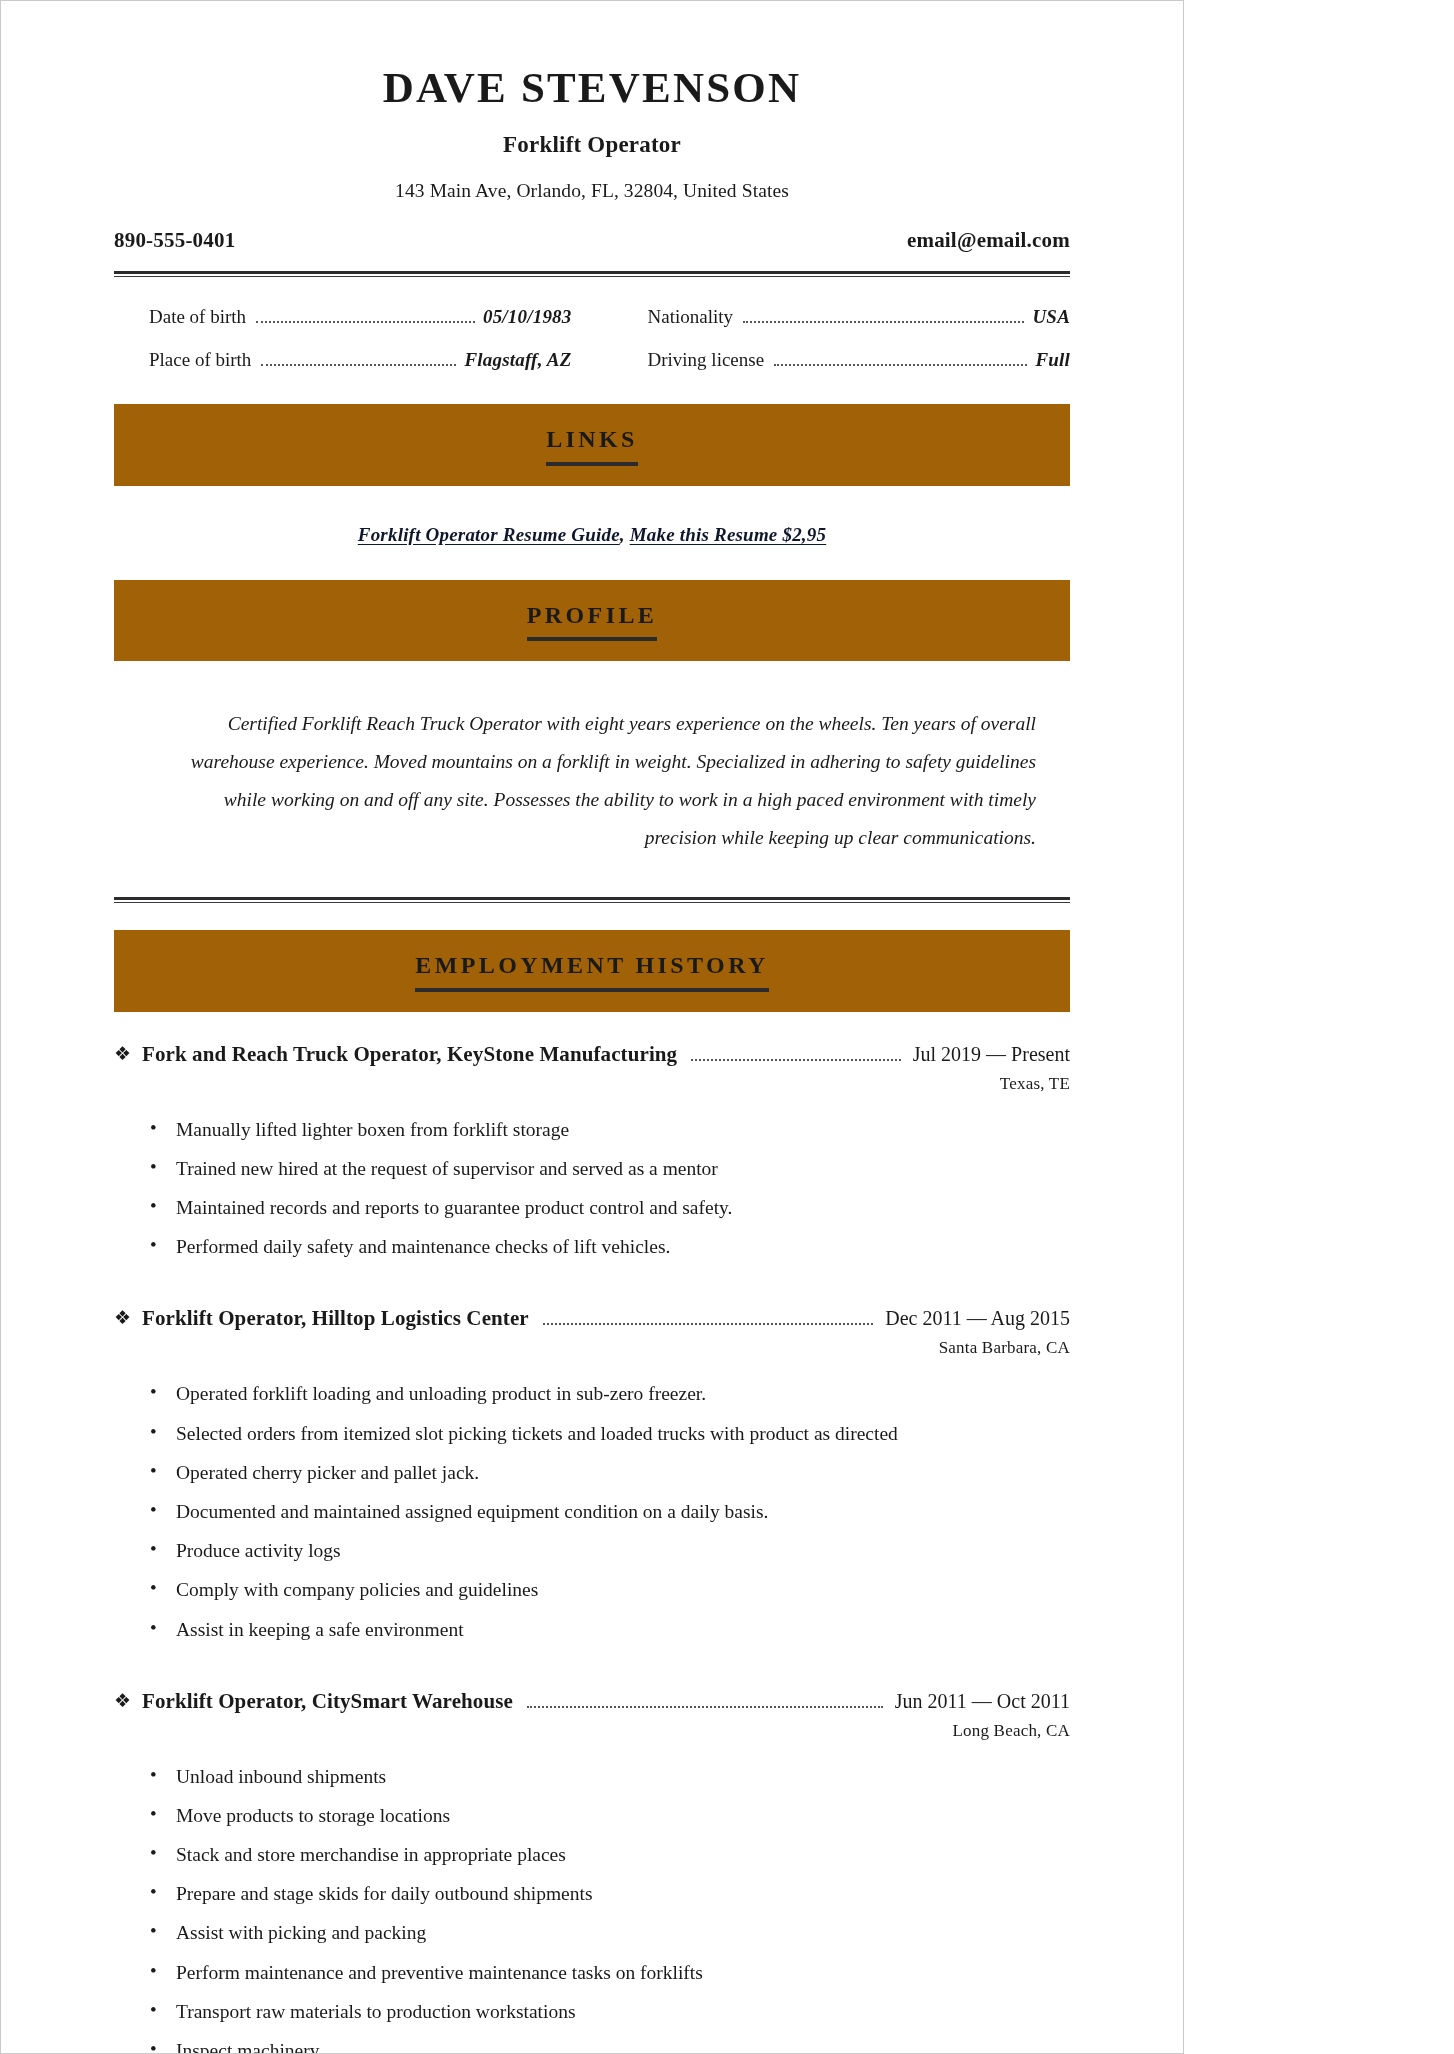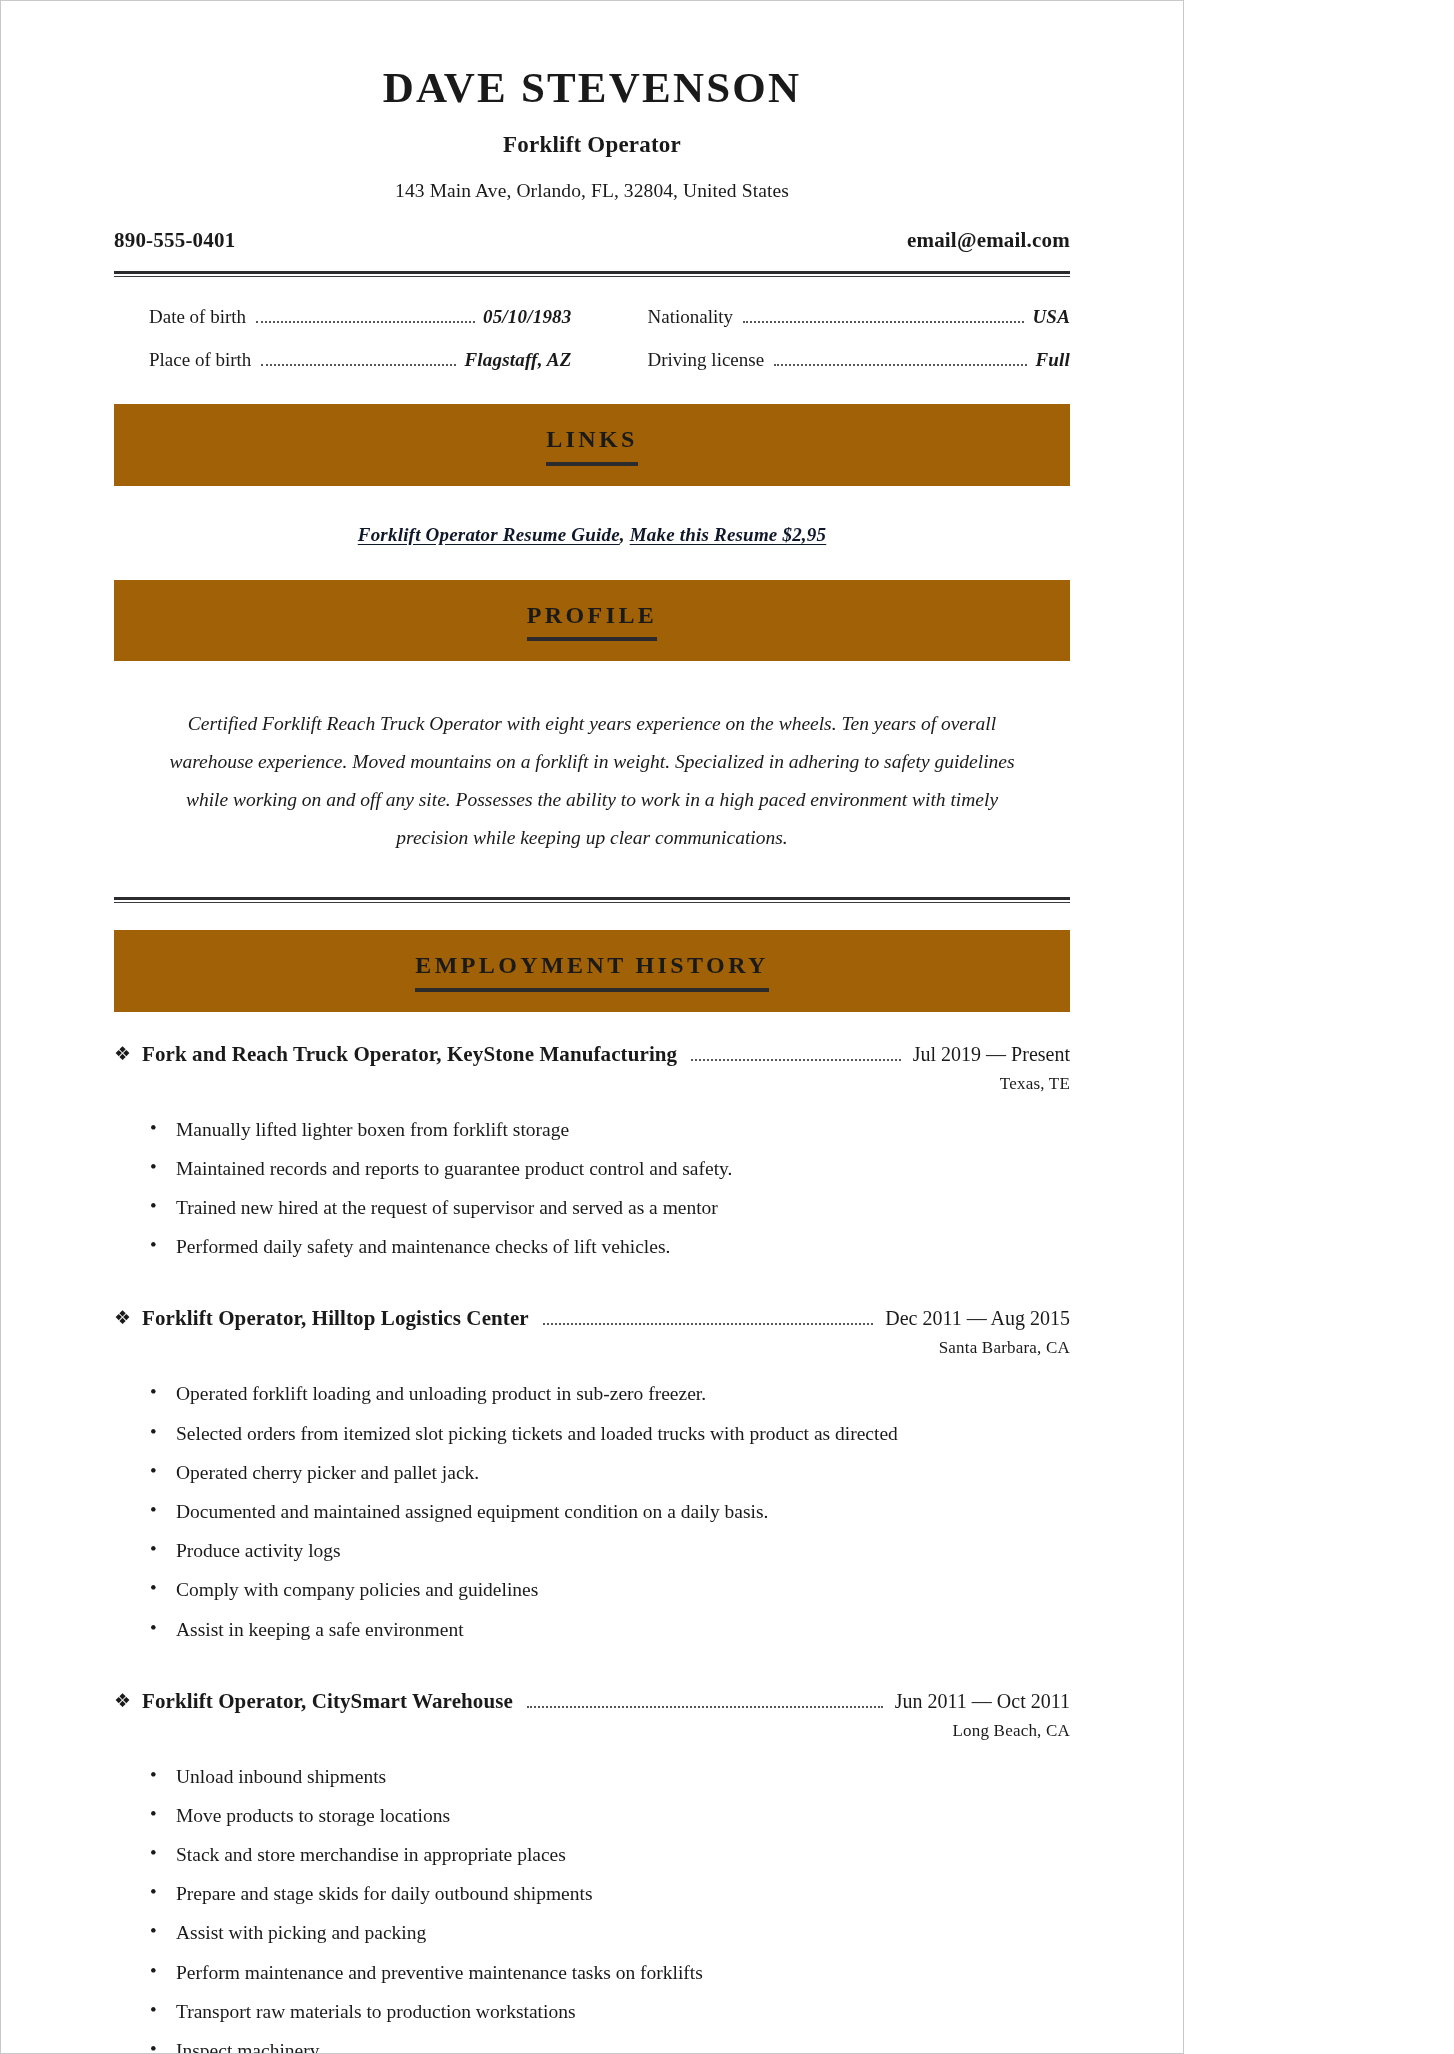"Certified Forklift Reach Truck Operator" .profile-text { text-align: center -> right }
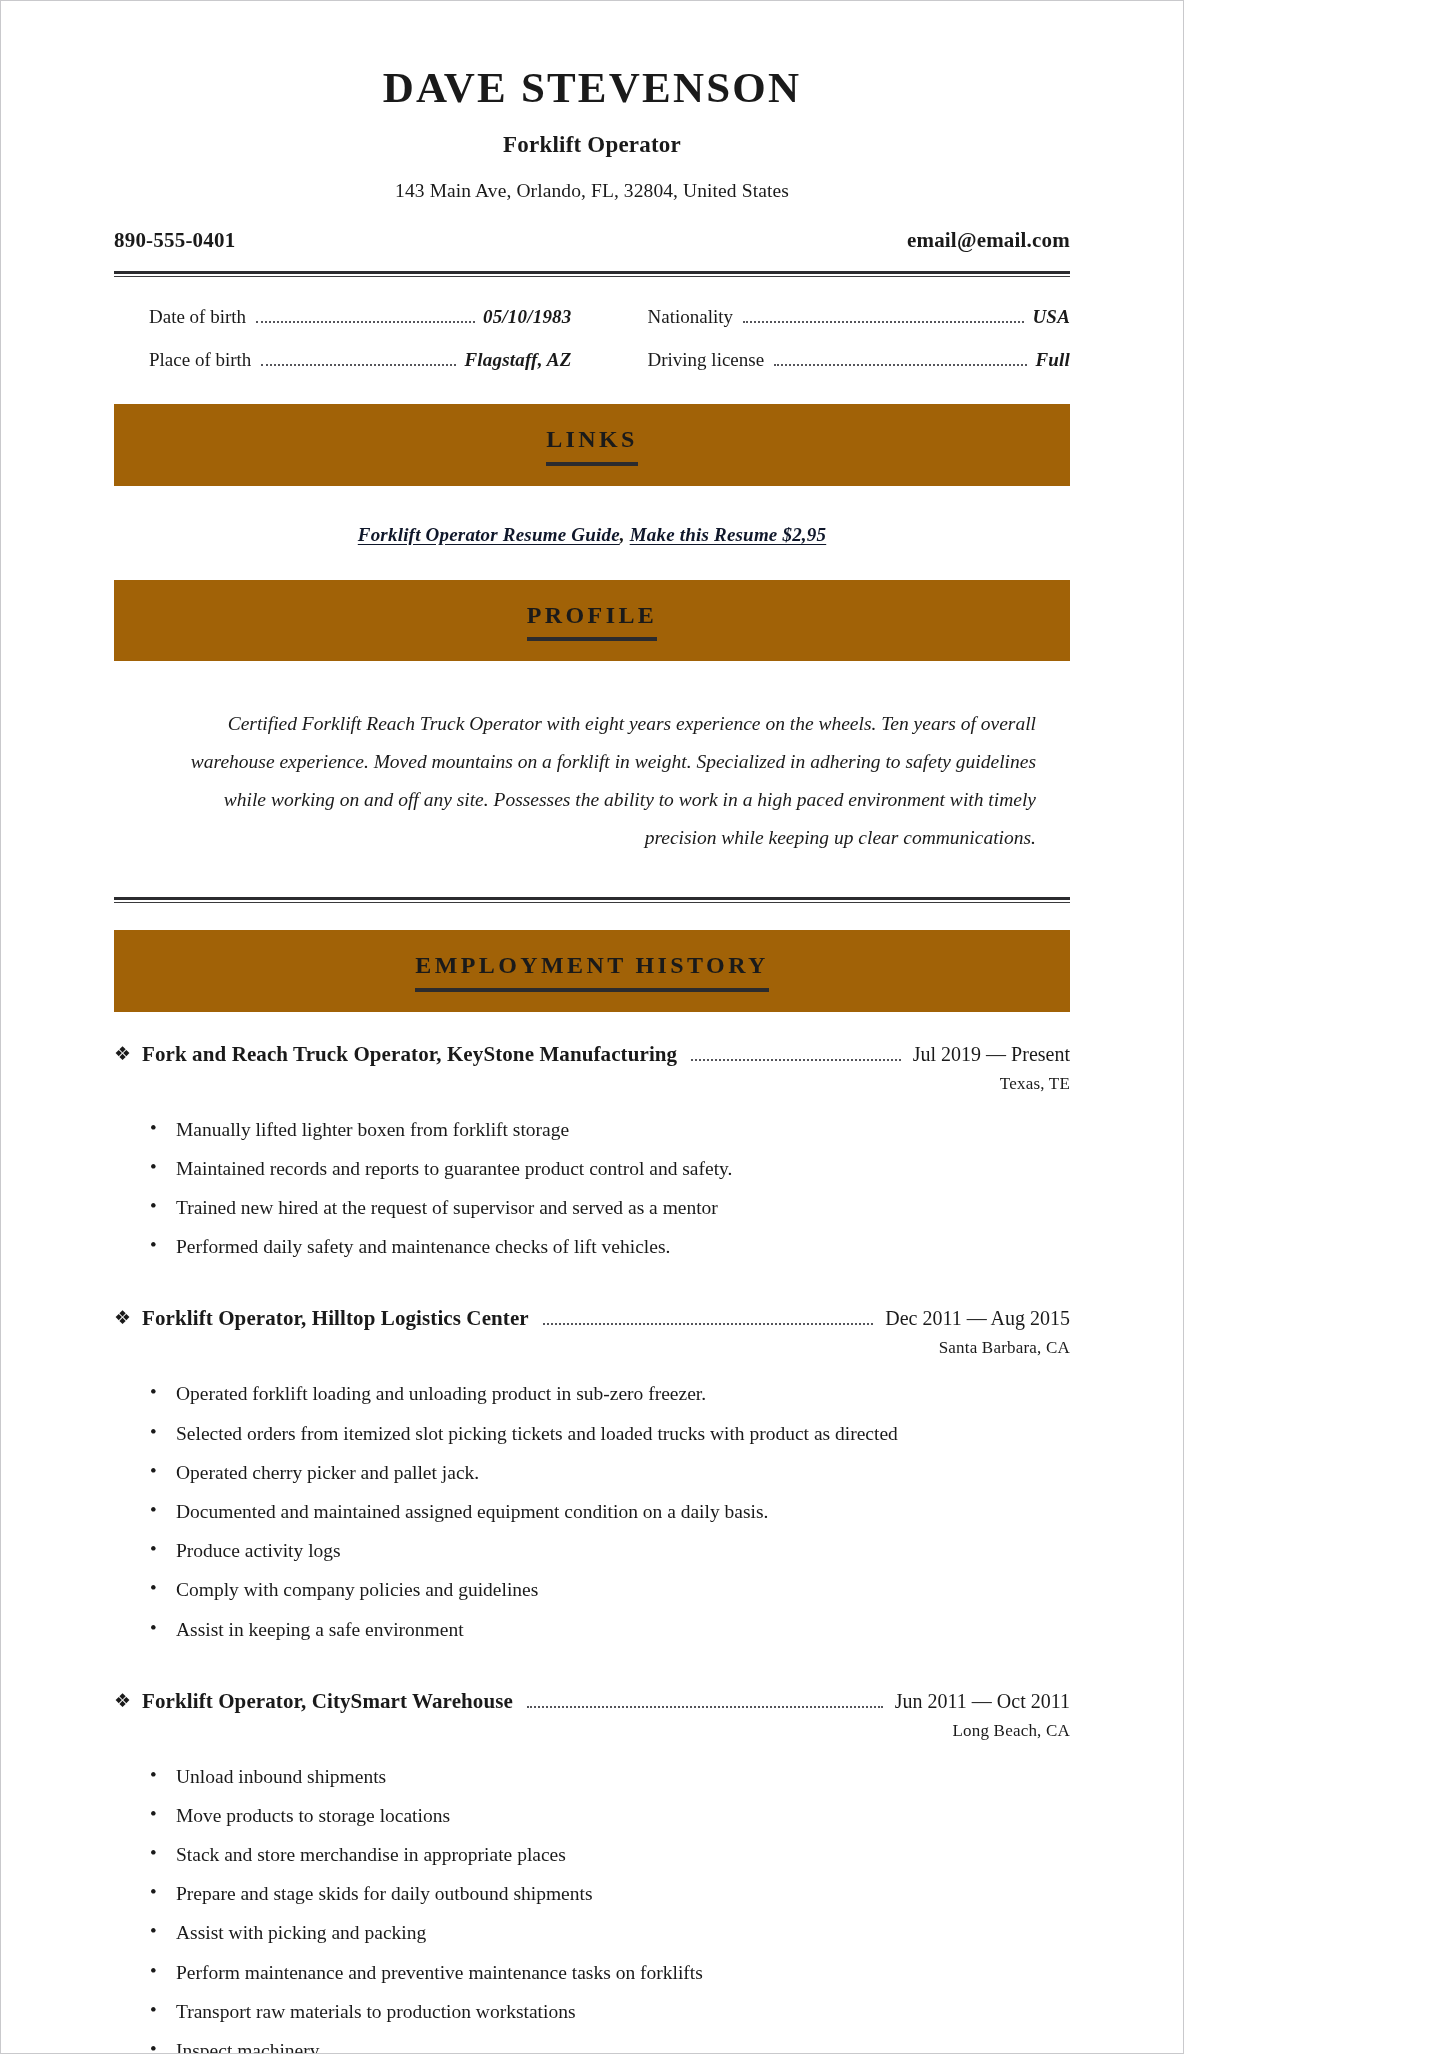"Maintained records and reports to" li { order: before "Trained new hired at the" -> after "Trained new hired at the" }
